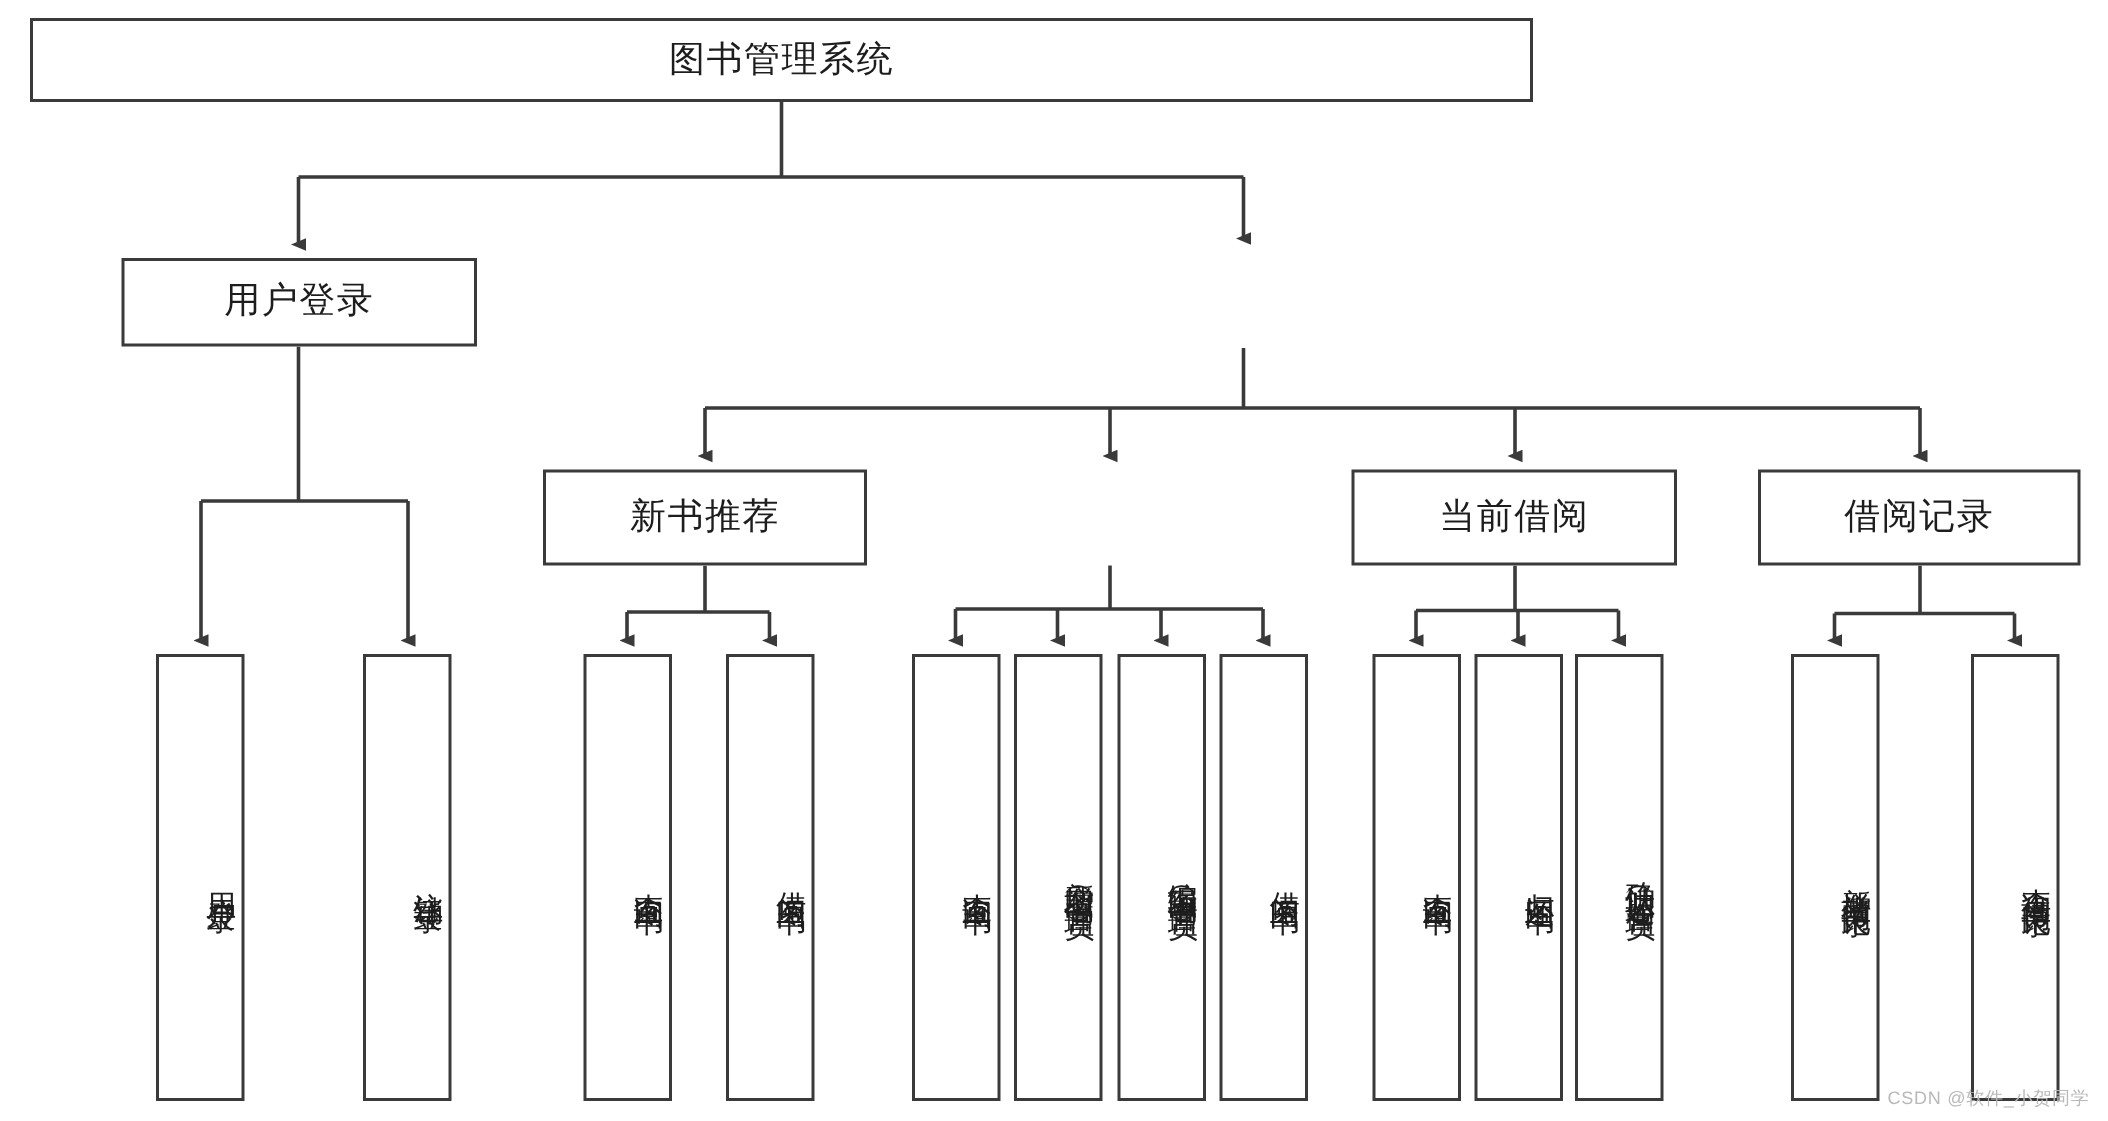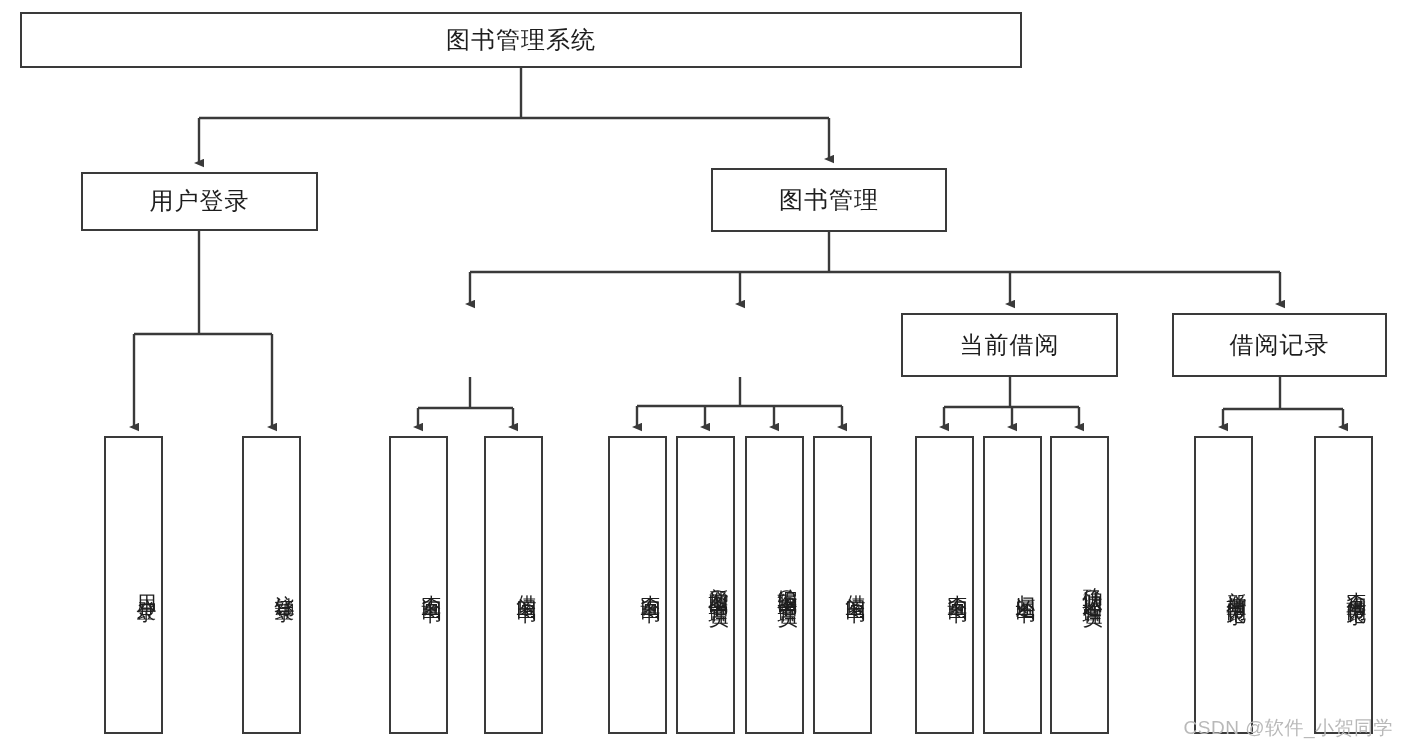"图书管理" div.node { html: <div> <span>图书管理</span> </div> -> none }
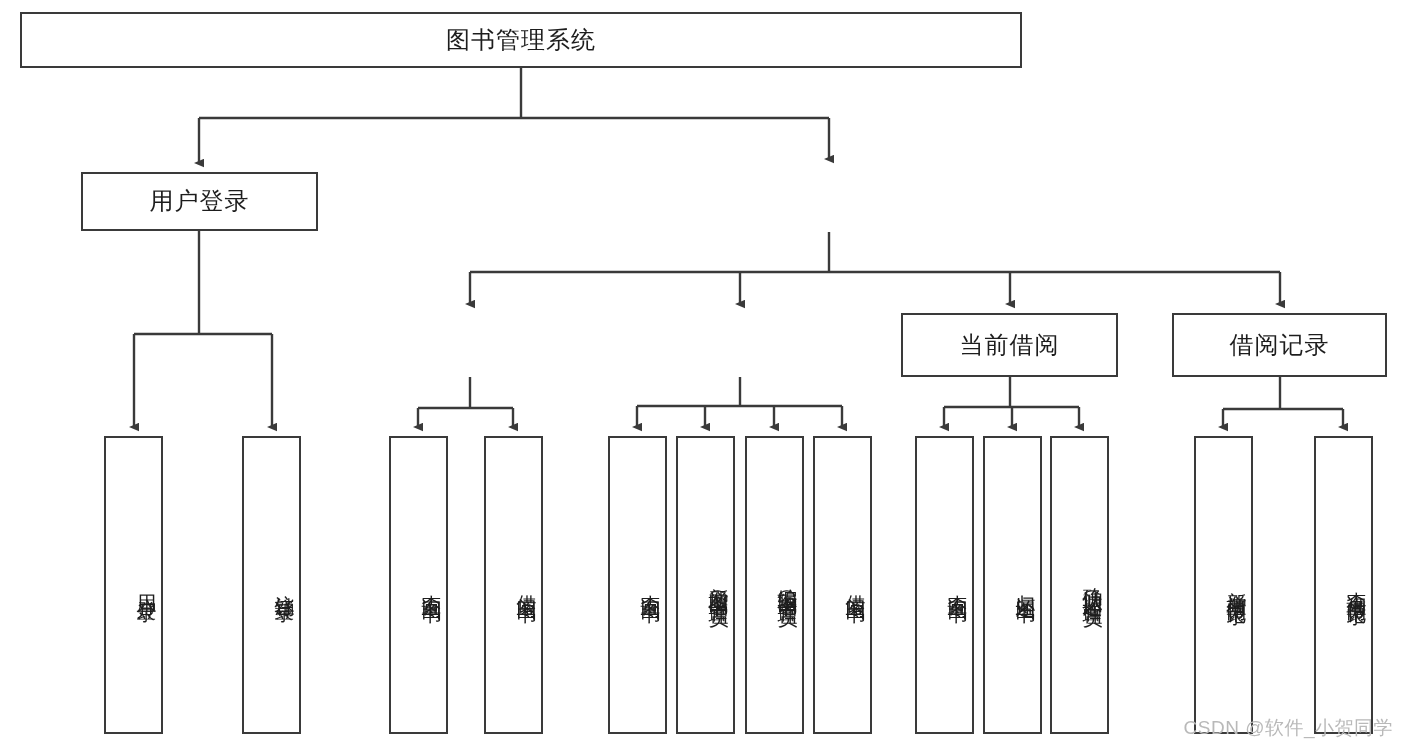"新书推荐" div.node { html: none -> <div> <span>新书推荐</span> </div> }
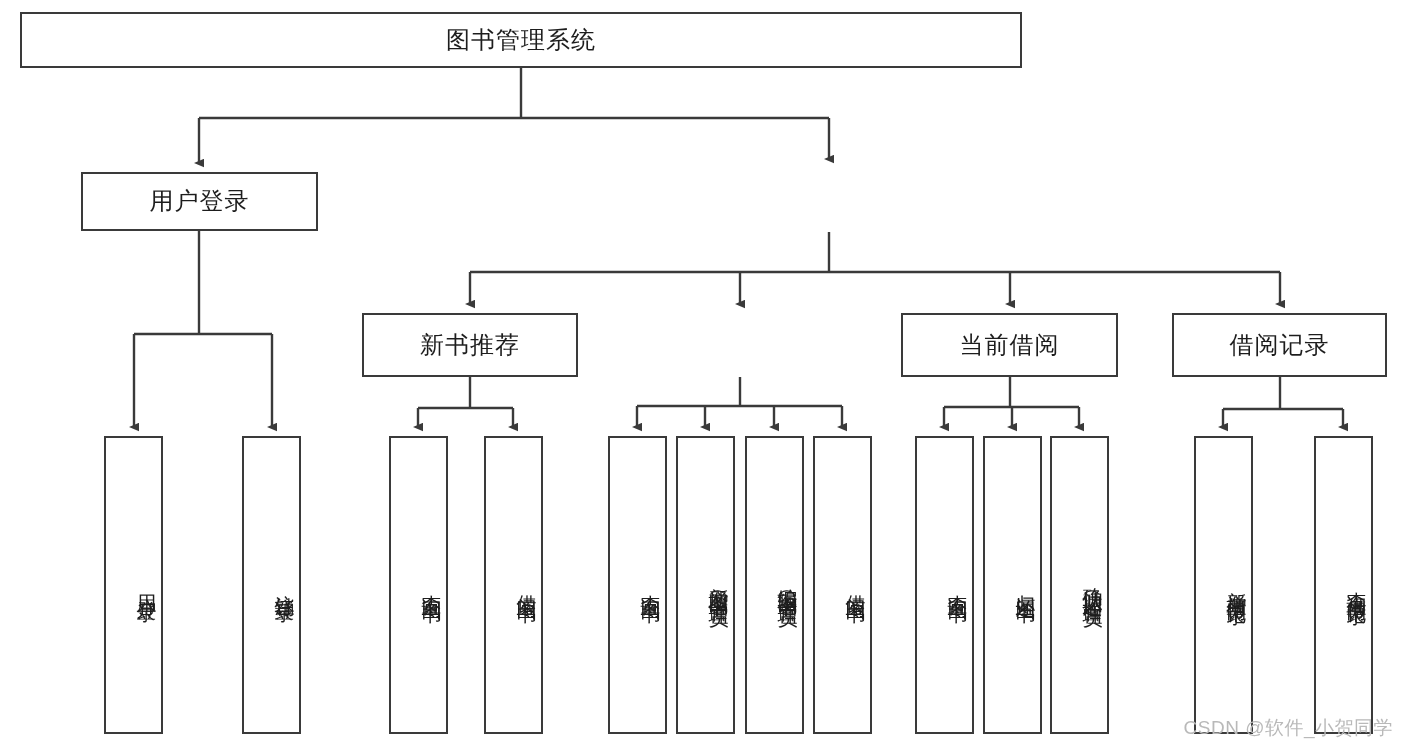"CSDN @软件_小贺同学" #watermark { font-size: 19px -> 12px }
